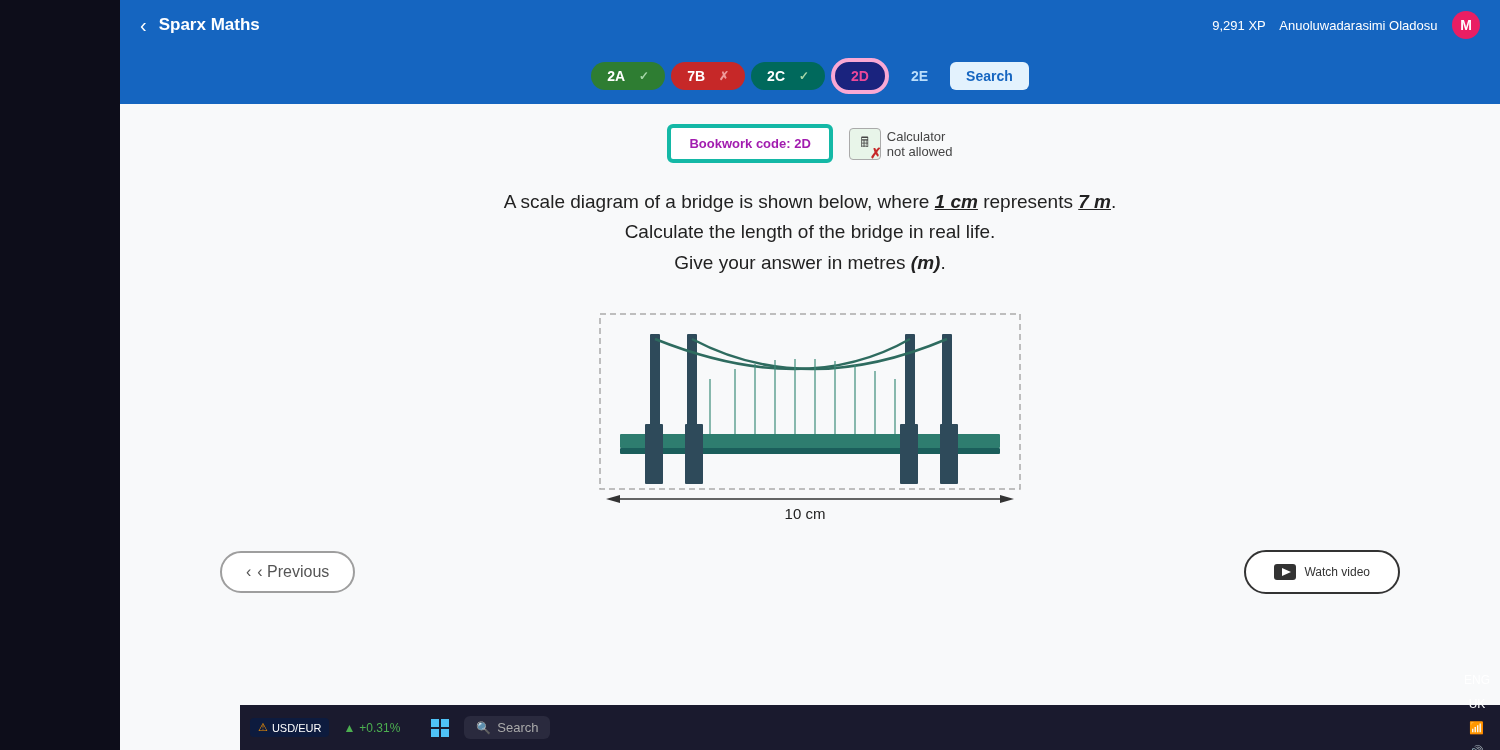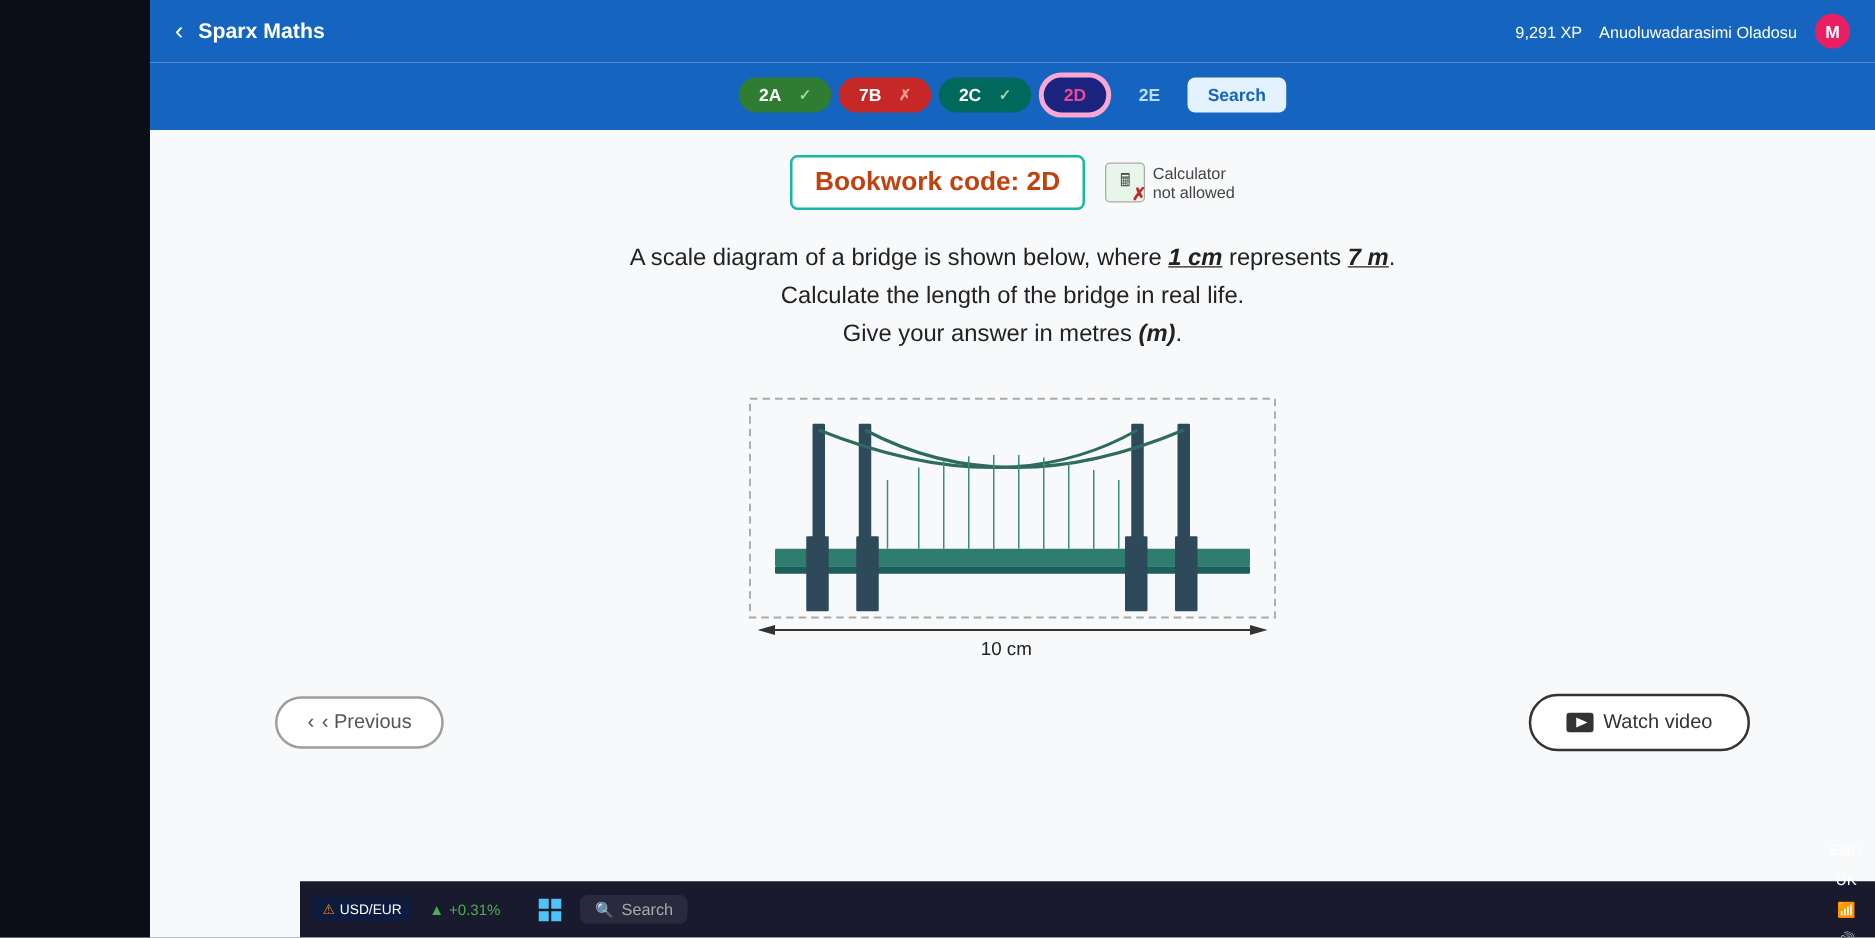"Bookwork code: 2D" .bookwork-code { border: 2px solid #14b8a6 -> 4px solid #14b8a6; color: #c2410c -> #a21caf; font-size: 21px -> 13px }
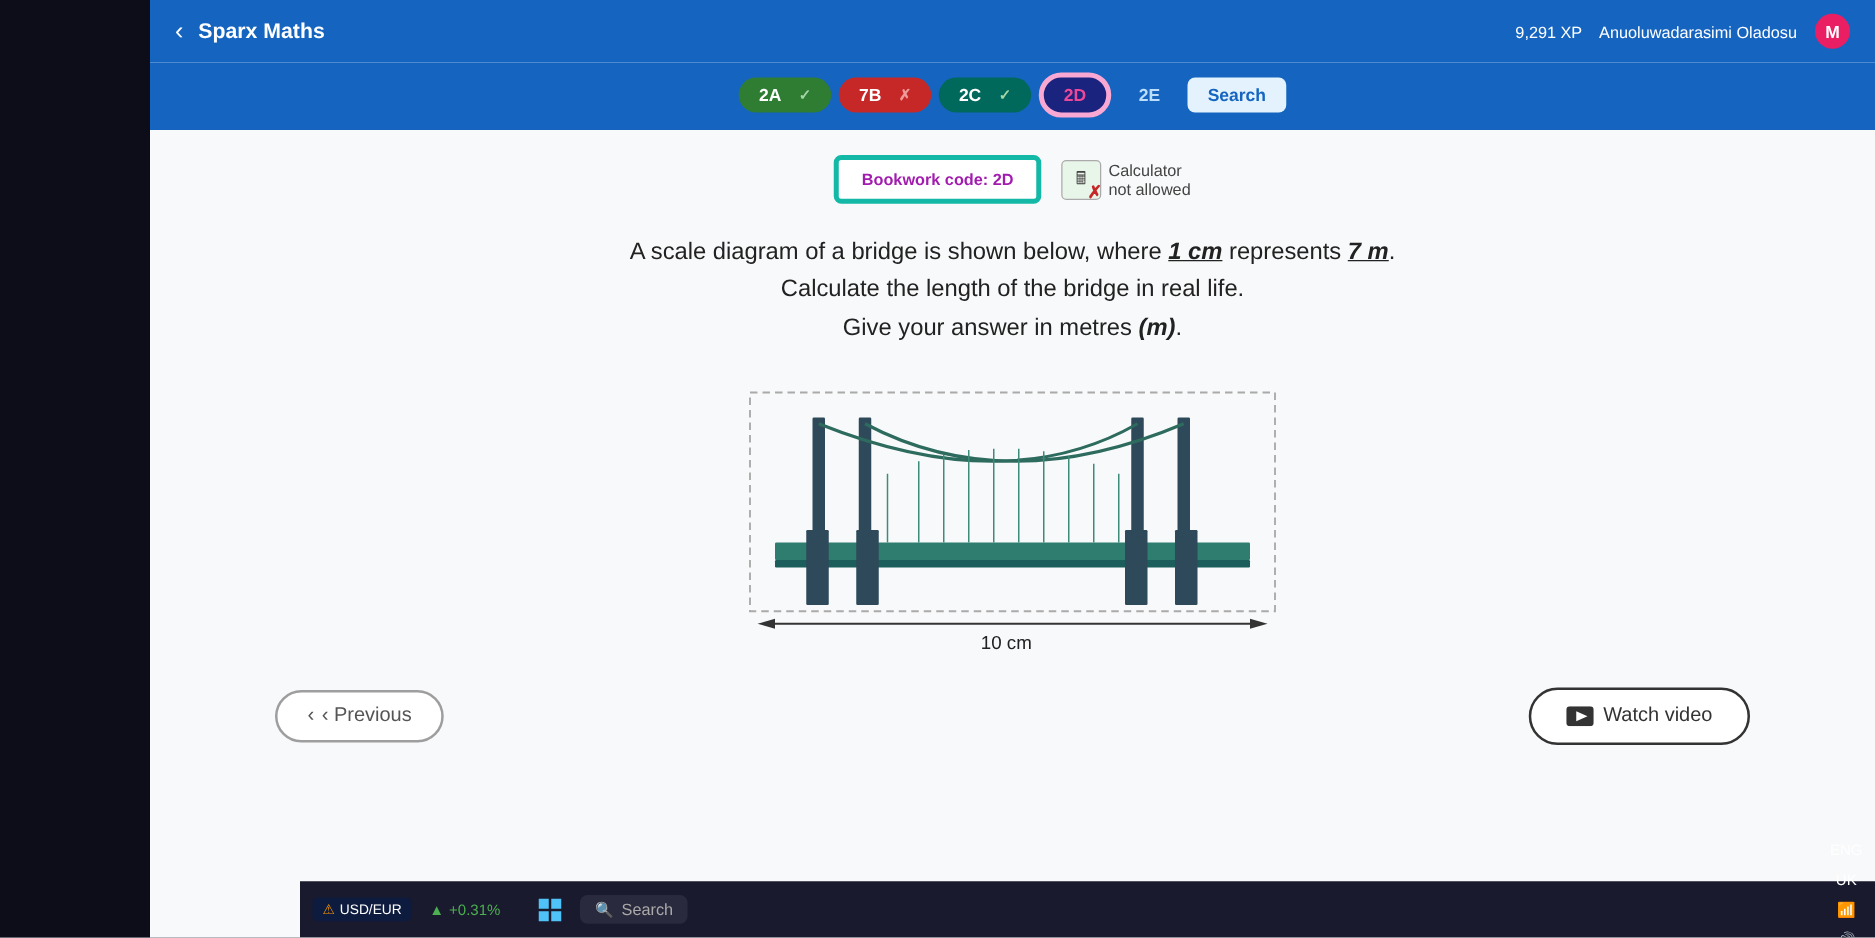"Watch video" .watch-video-button { font-size: 16px -> 12px }
